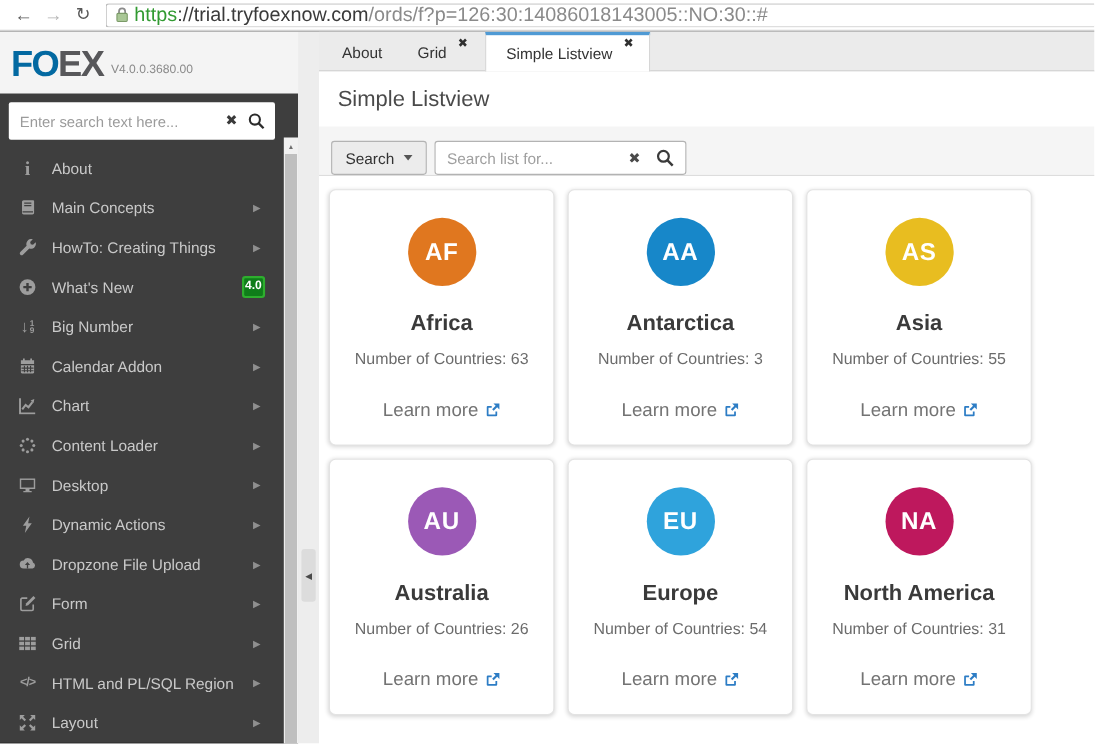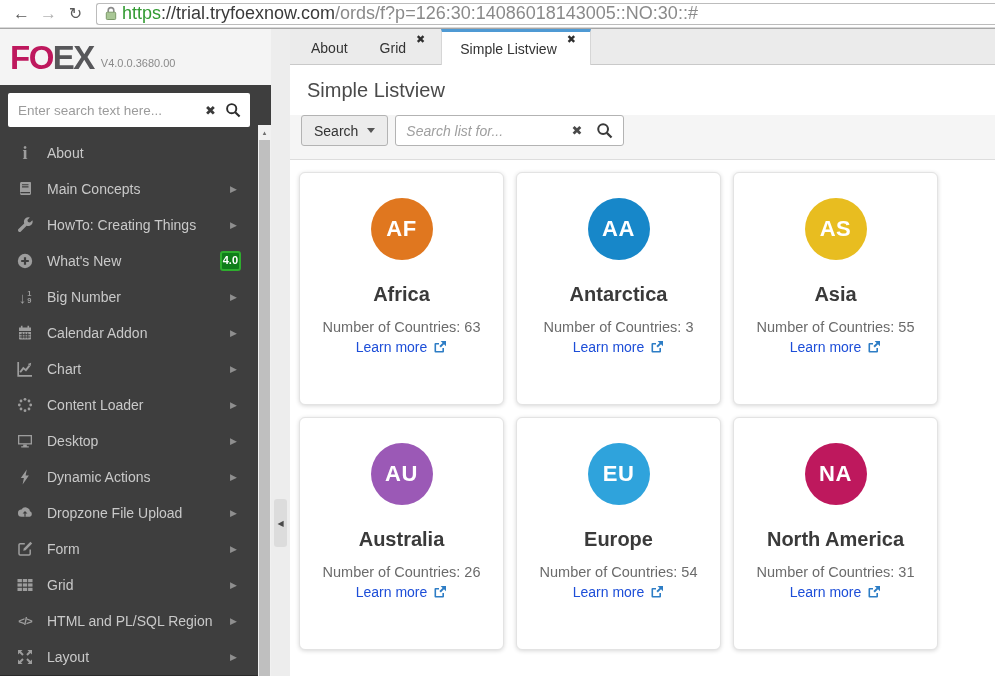"FO" .logo-fo { color: #be185d -> #0369a1 }
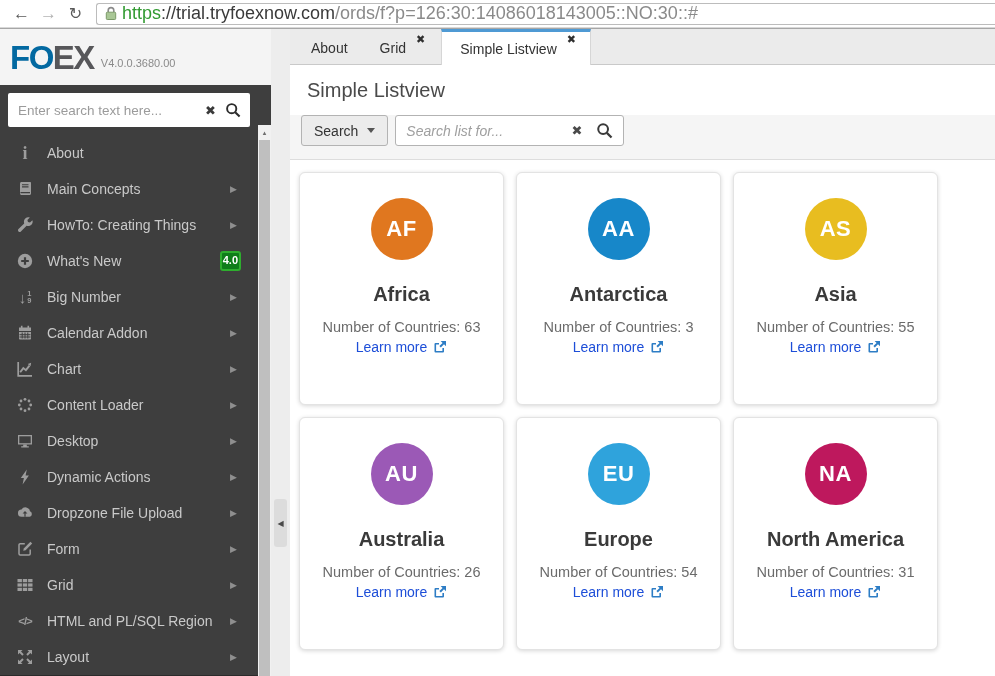"Search" .toolbar { align-items: flex-start -> flex-end }
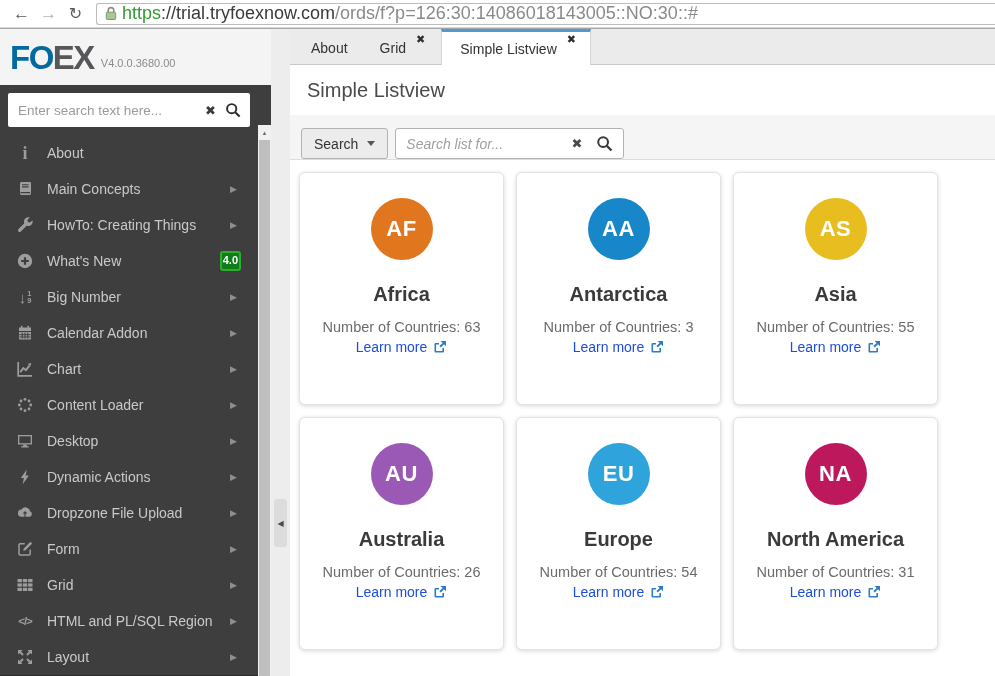"Search list for..." .search-box input { font-style: italic -> none }
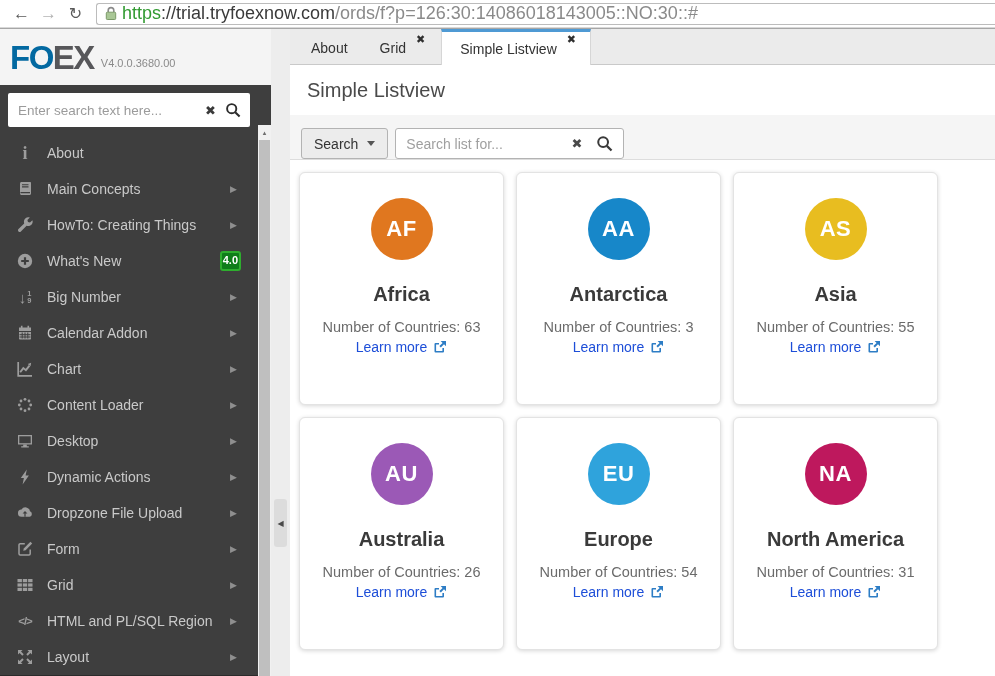"Learn more" .card-link { color: #1d4ed8 -> #737373; font-size: 14px -> 17px; margin-top: 4px -> 28px }
